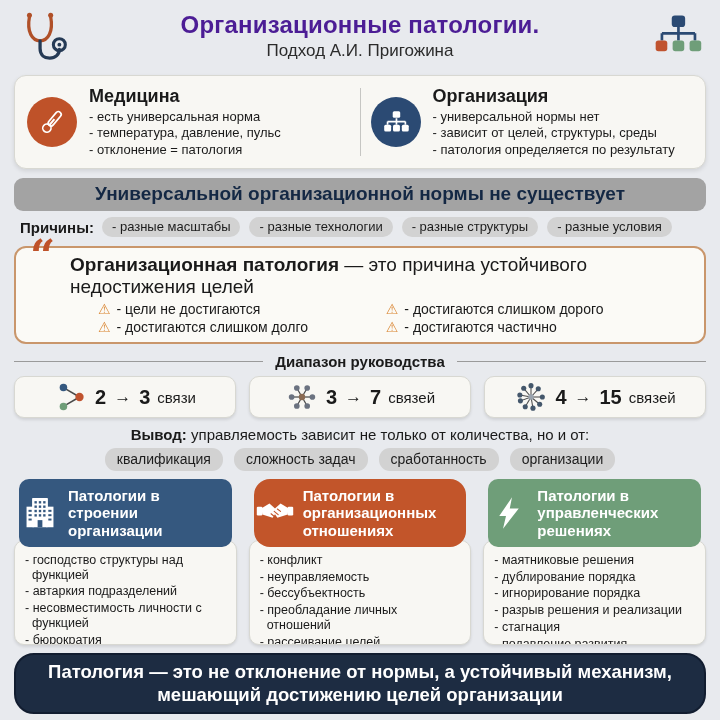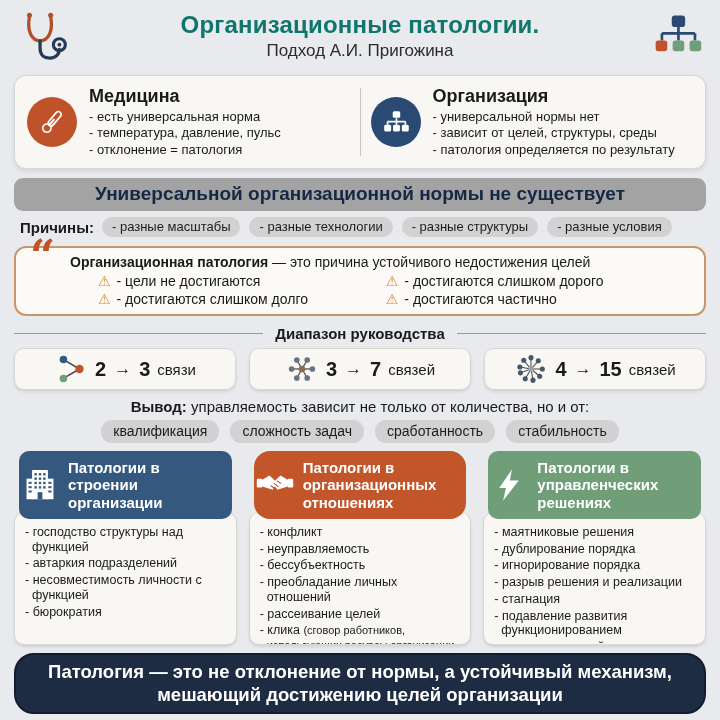"Организационные патологии." .title { color: #0f766e -> #4c1d95 }
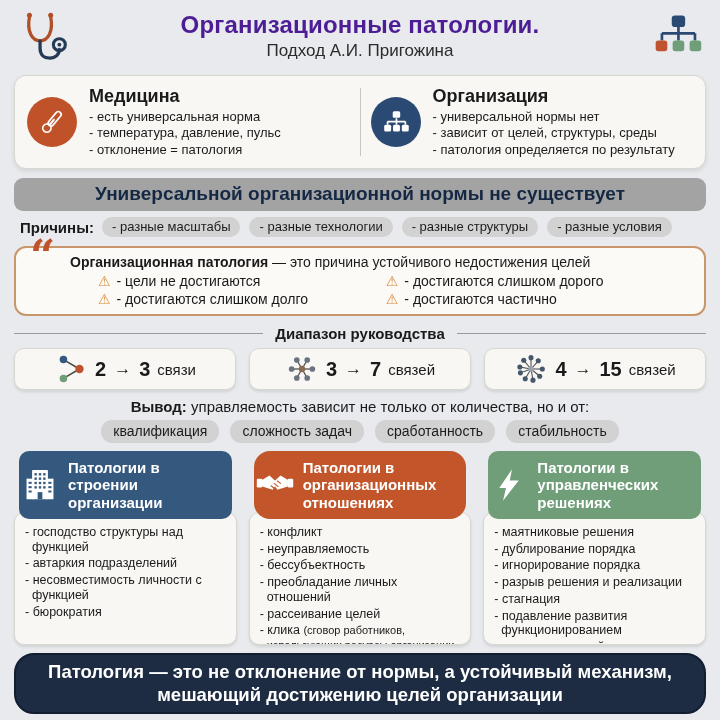"Организационная патология — это причина" .qline { font-size: 14px -> 19px }
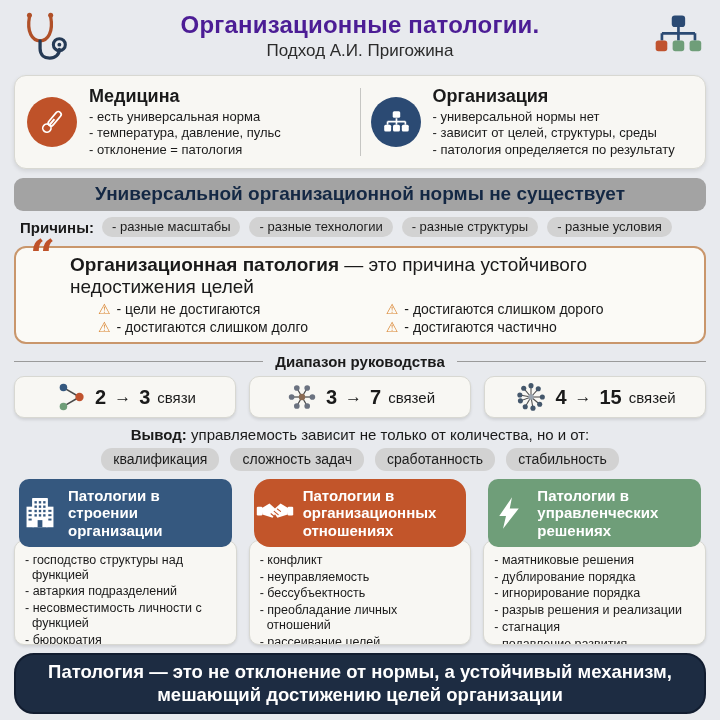"стабильность" span.pill { text: стабильность -> организации }
